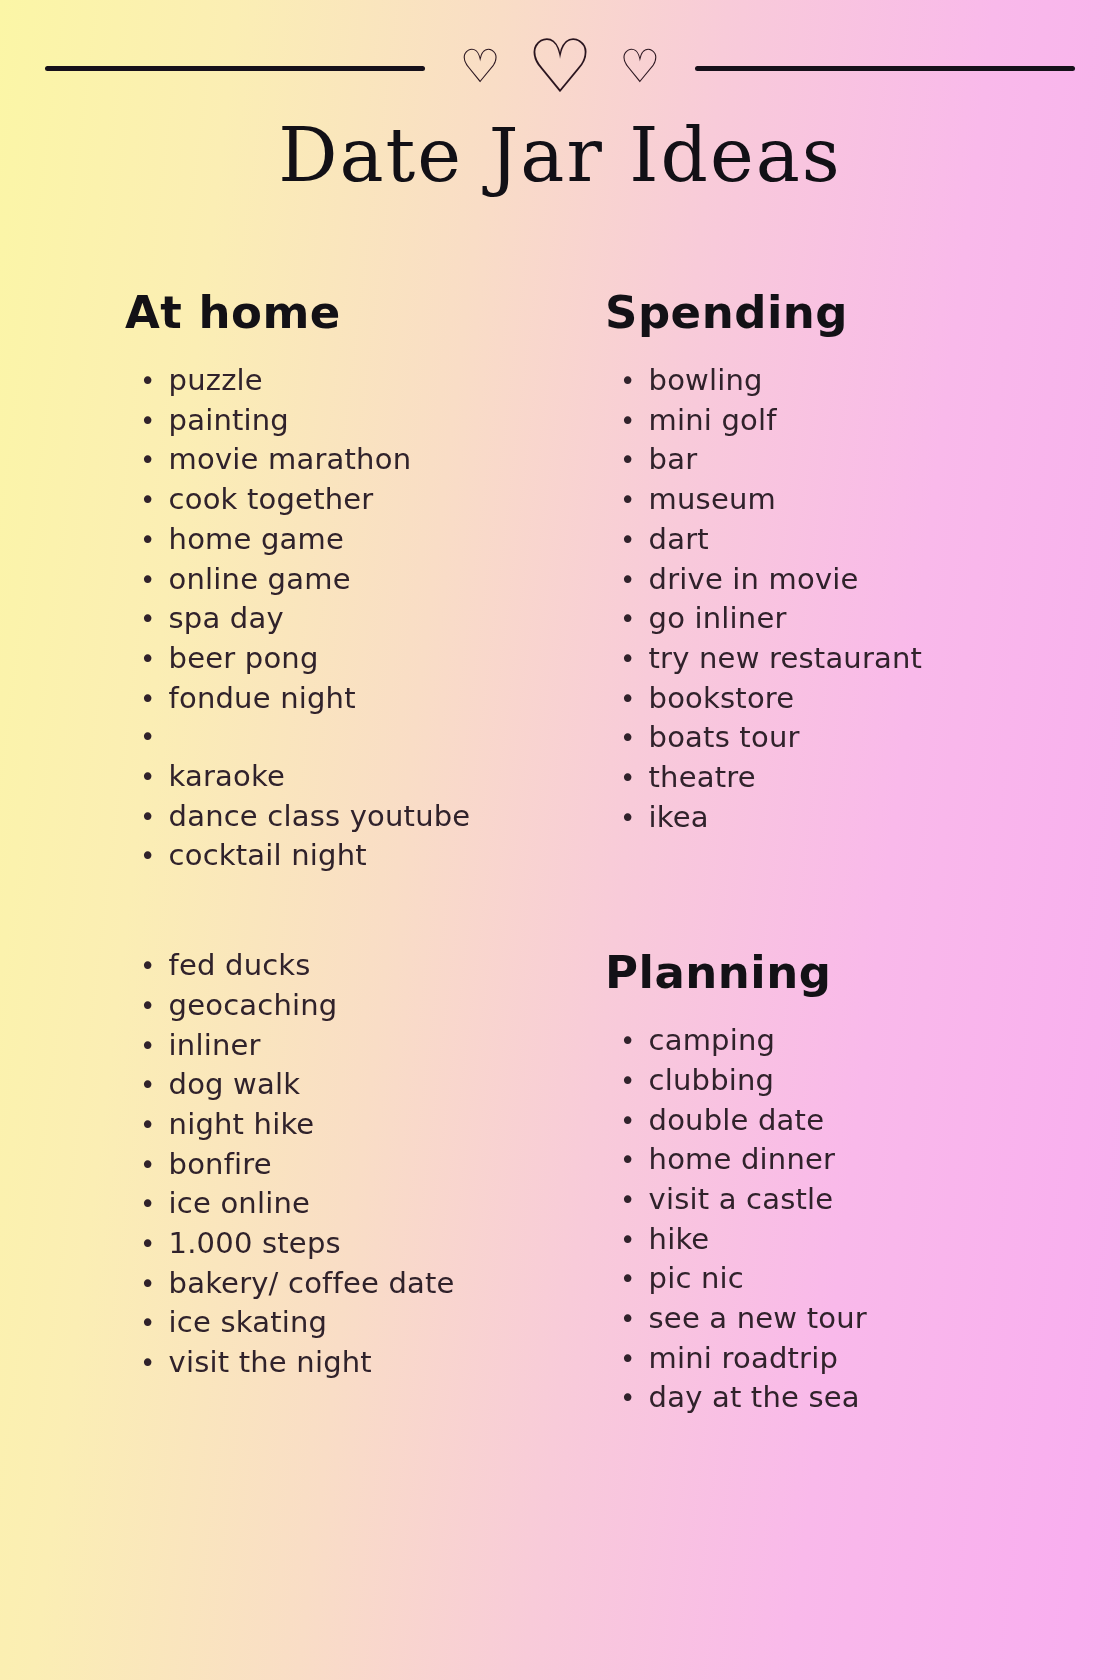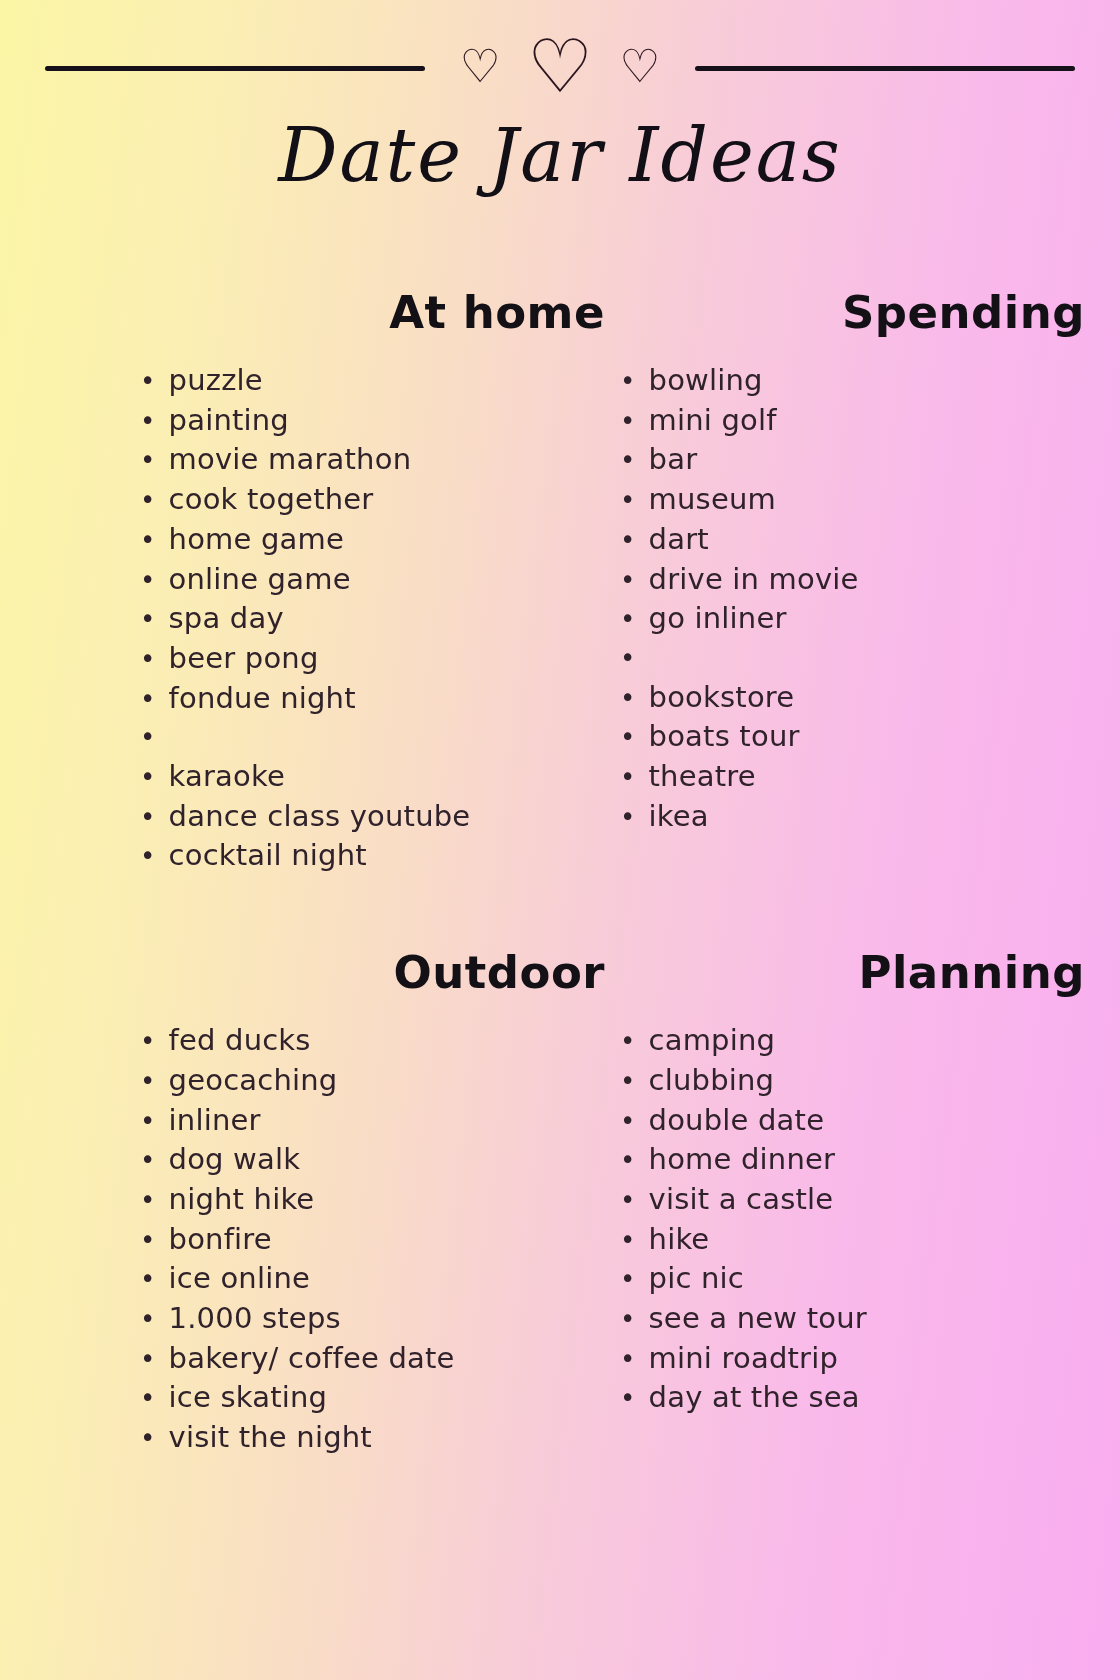"Date Jar Ideas" .title { font-style: italic -> none }
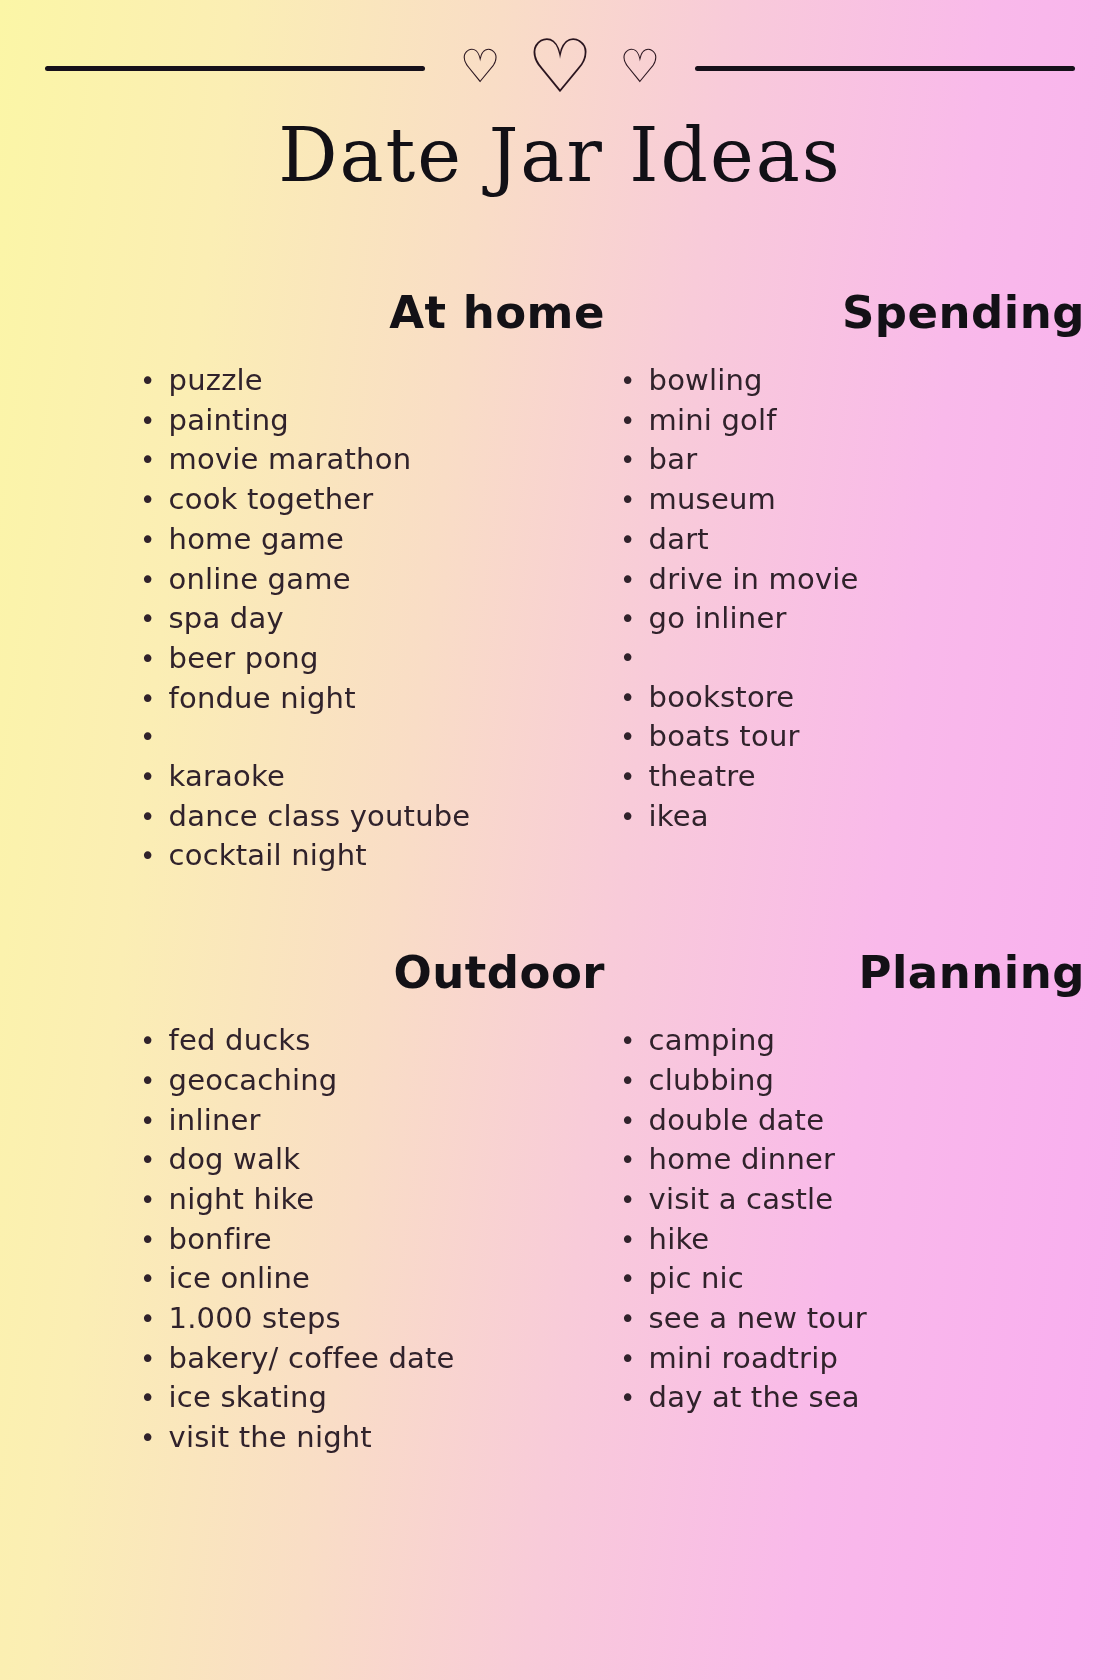"At home" .grid { text-align: right -> none }
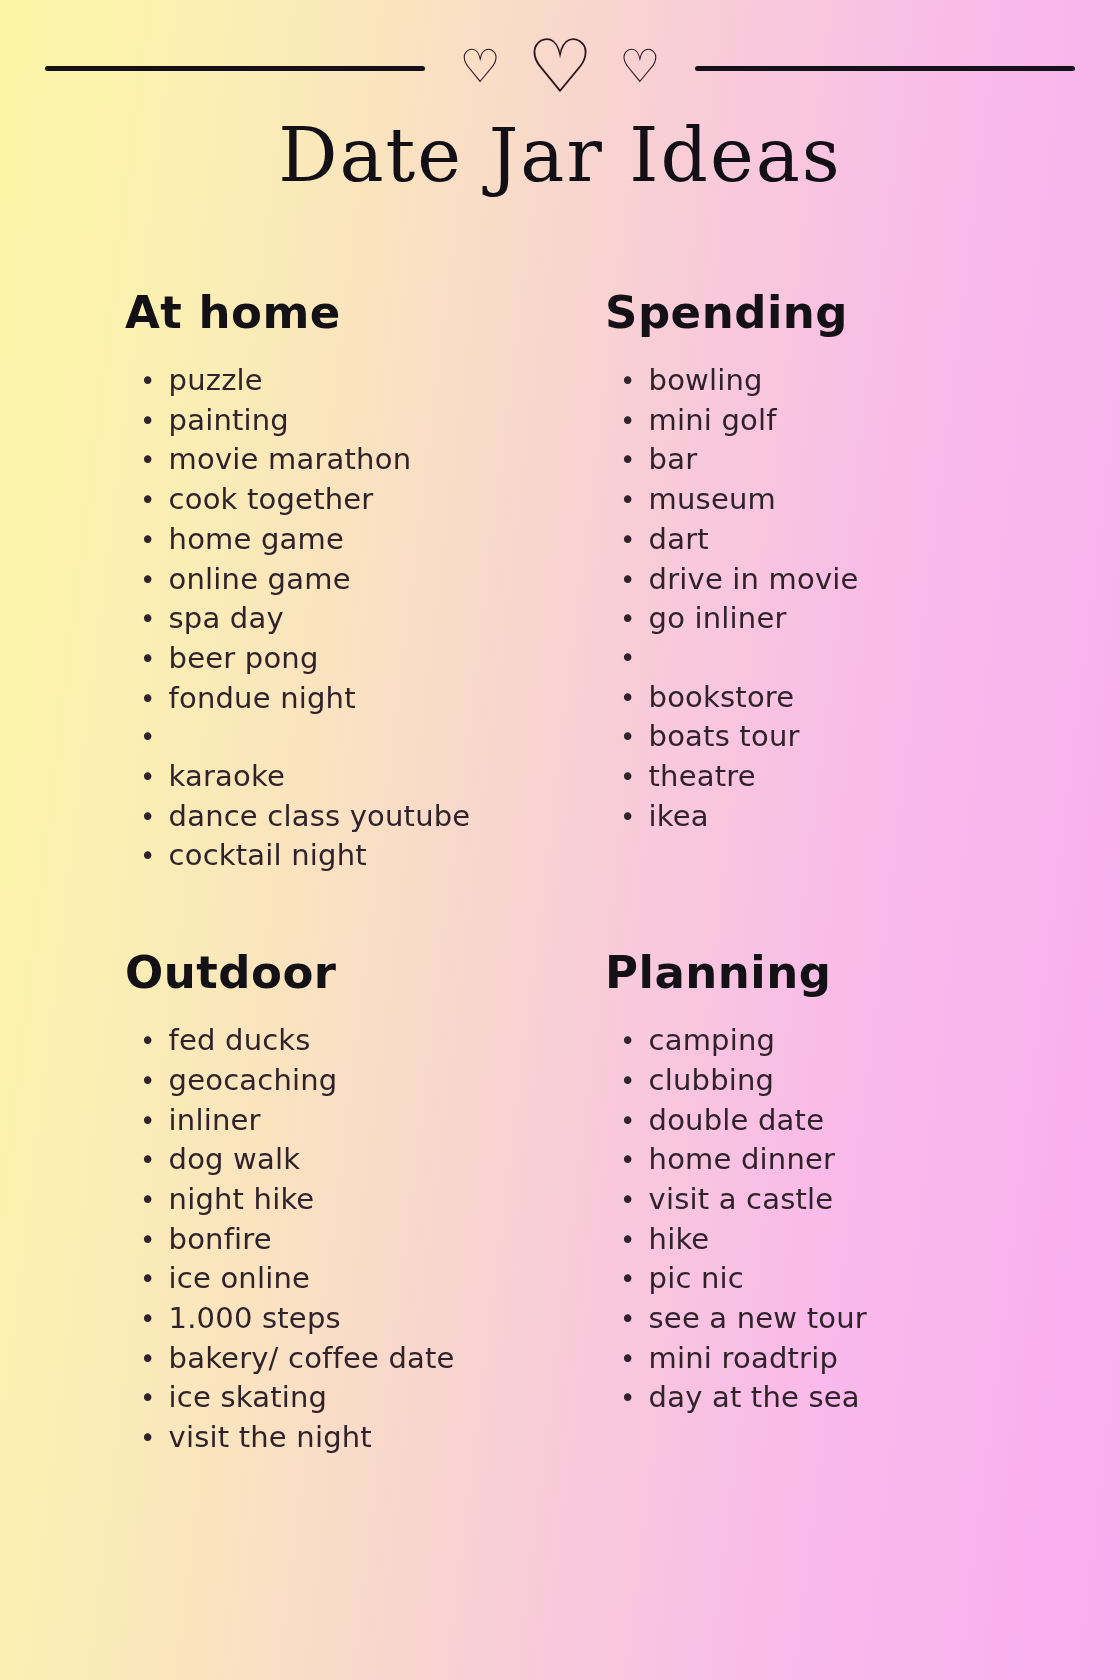"try new restaurant" span { html: none -> <span>try new restaurant</span> }
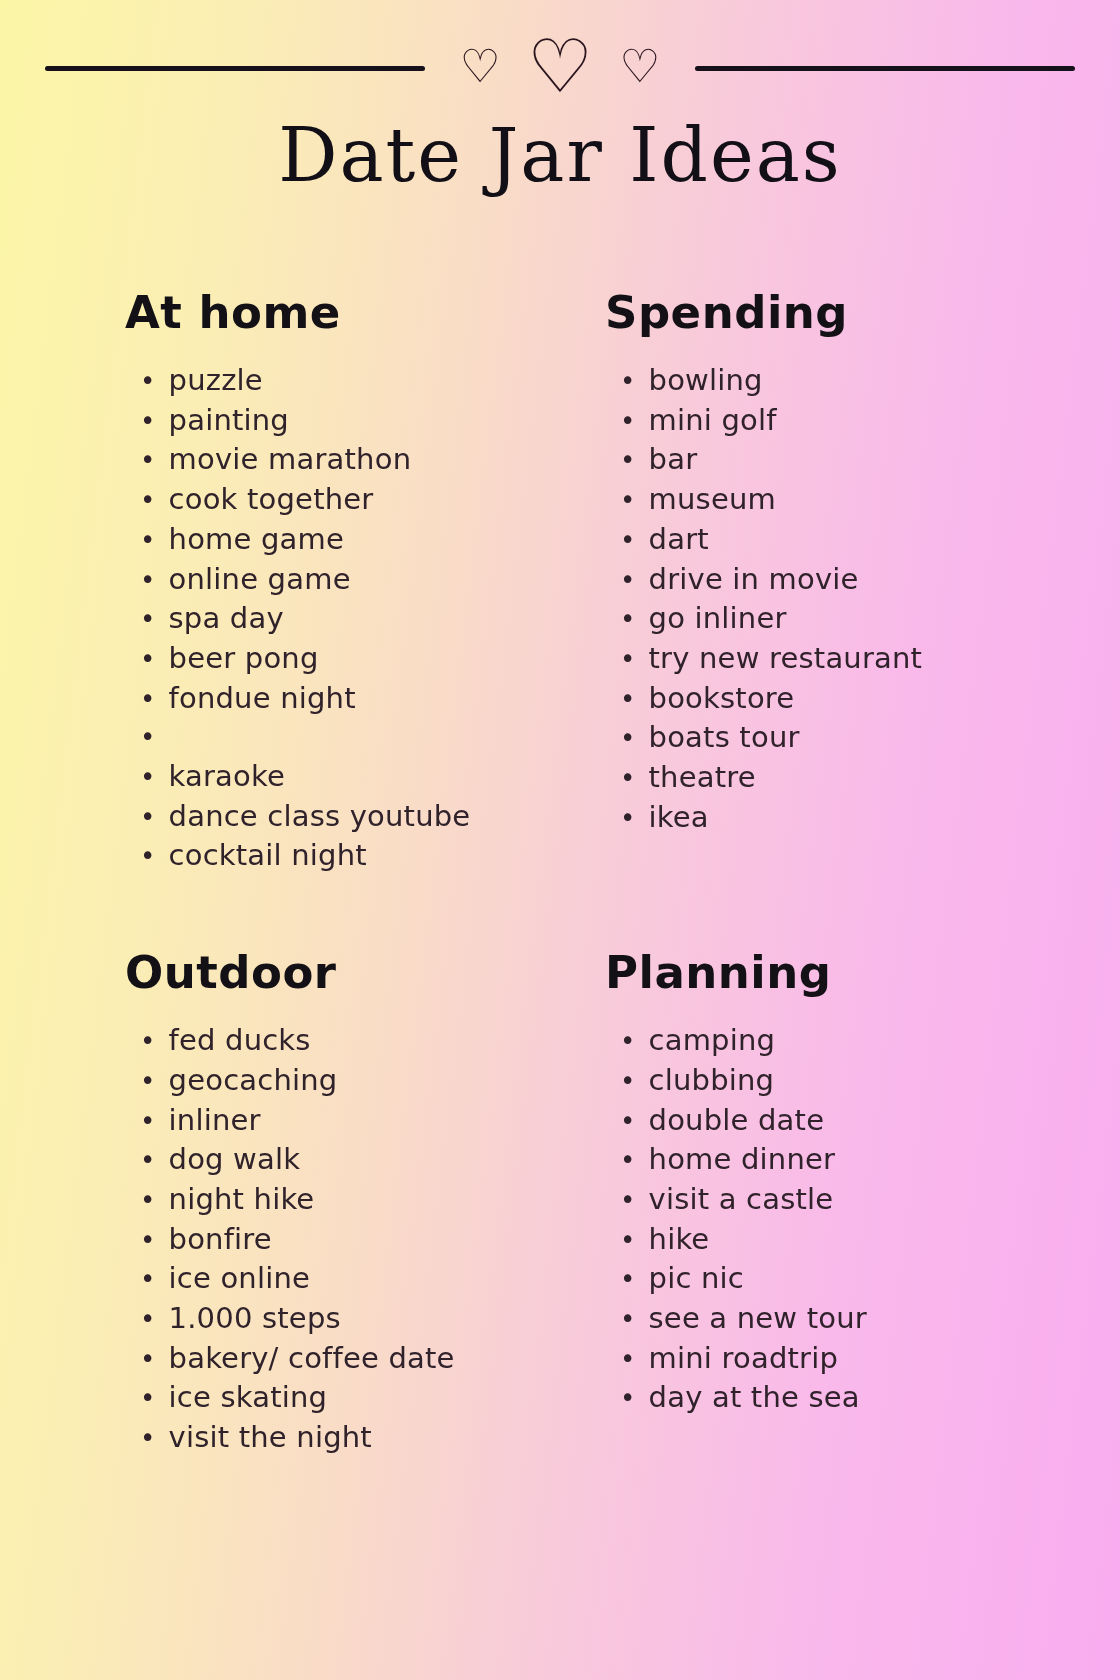"Outdoor" h2.section-heading { html: <h2>Outdoor</h2> -> none }
